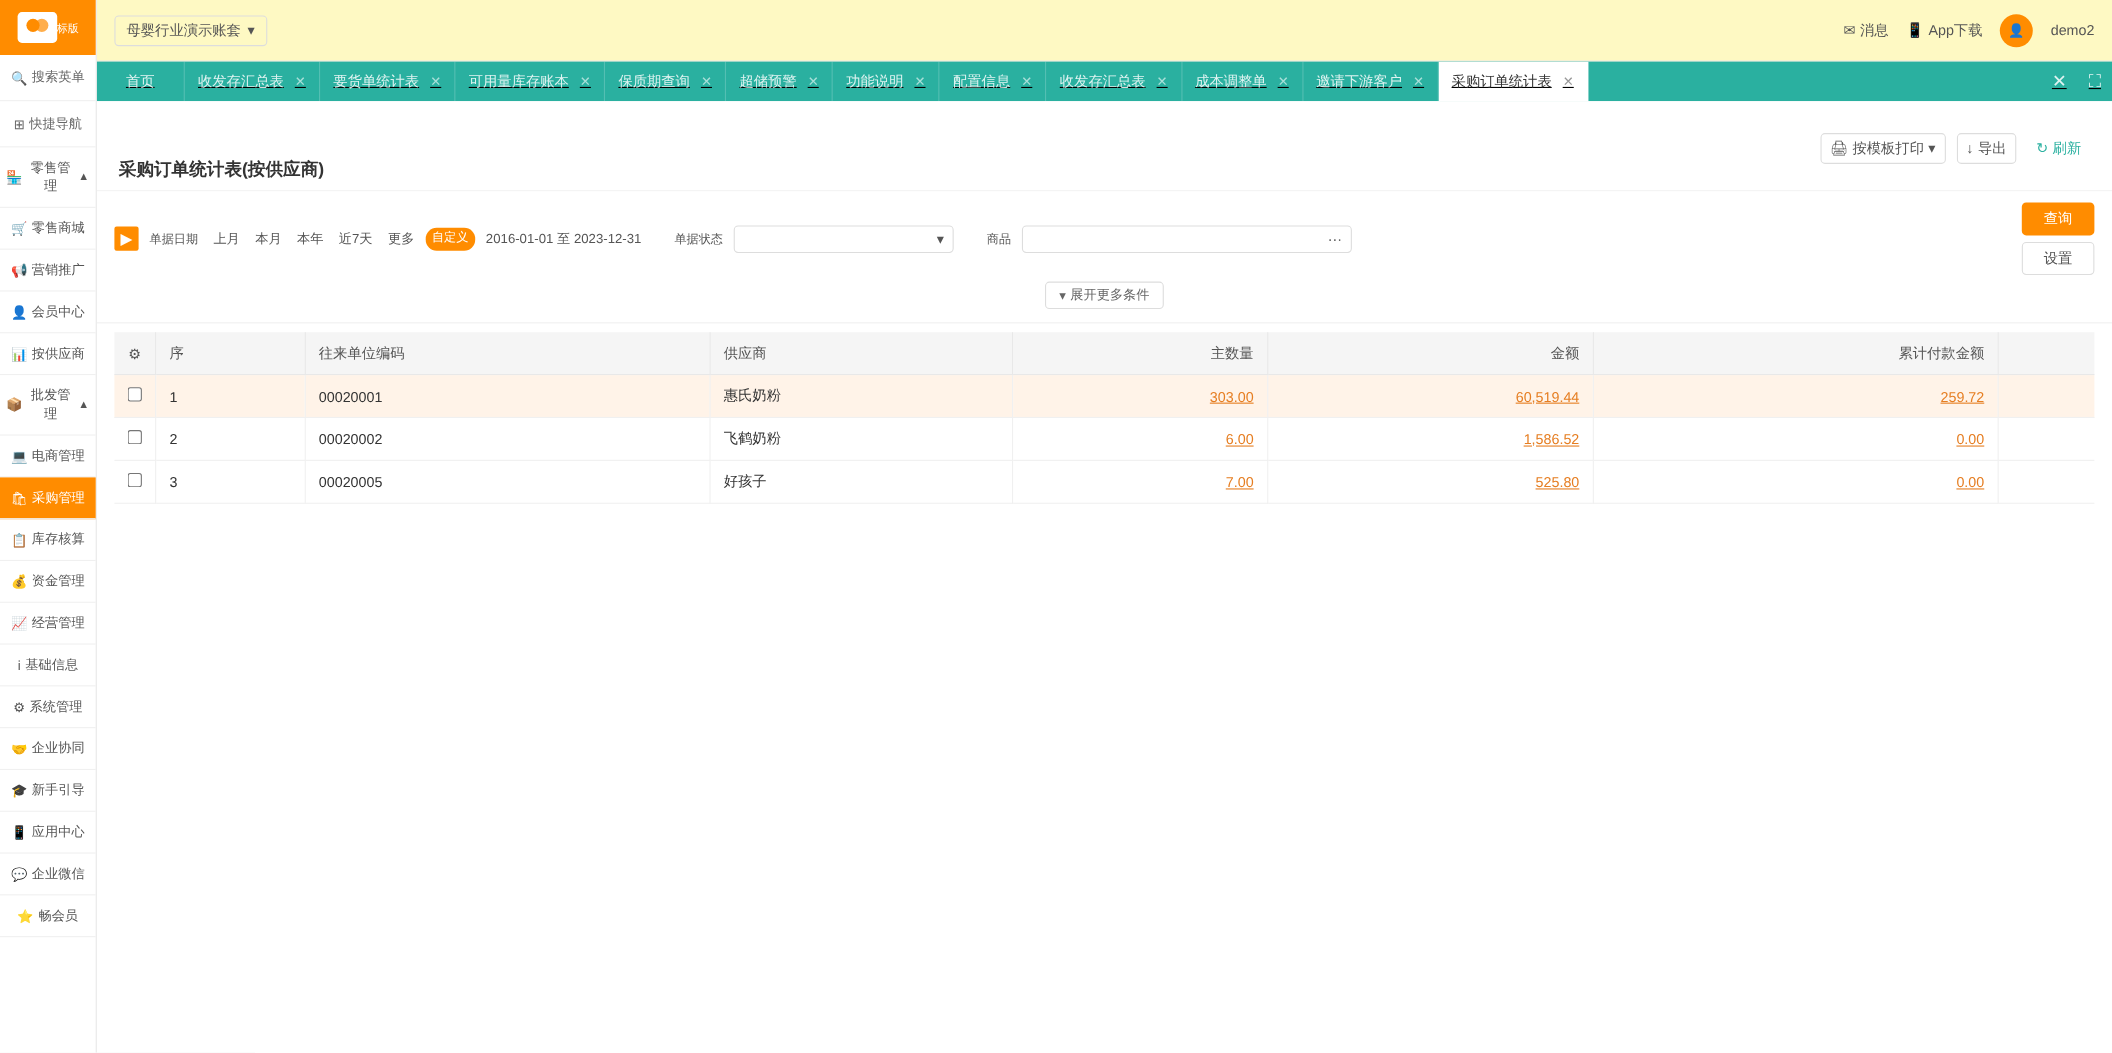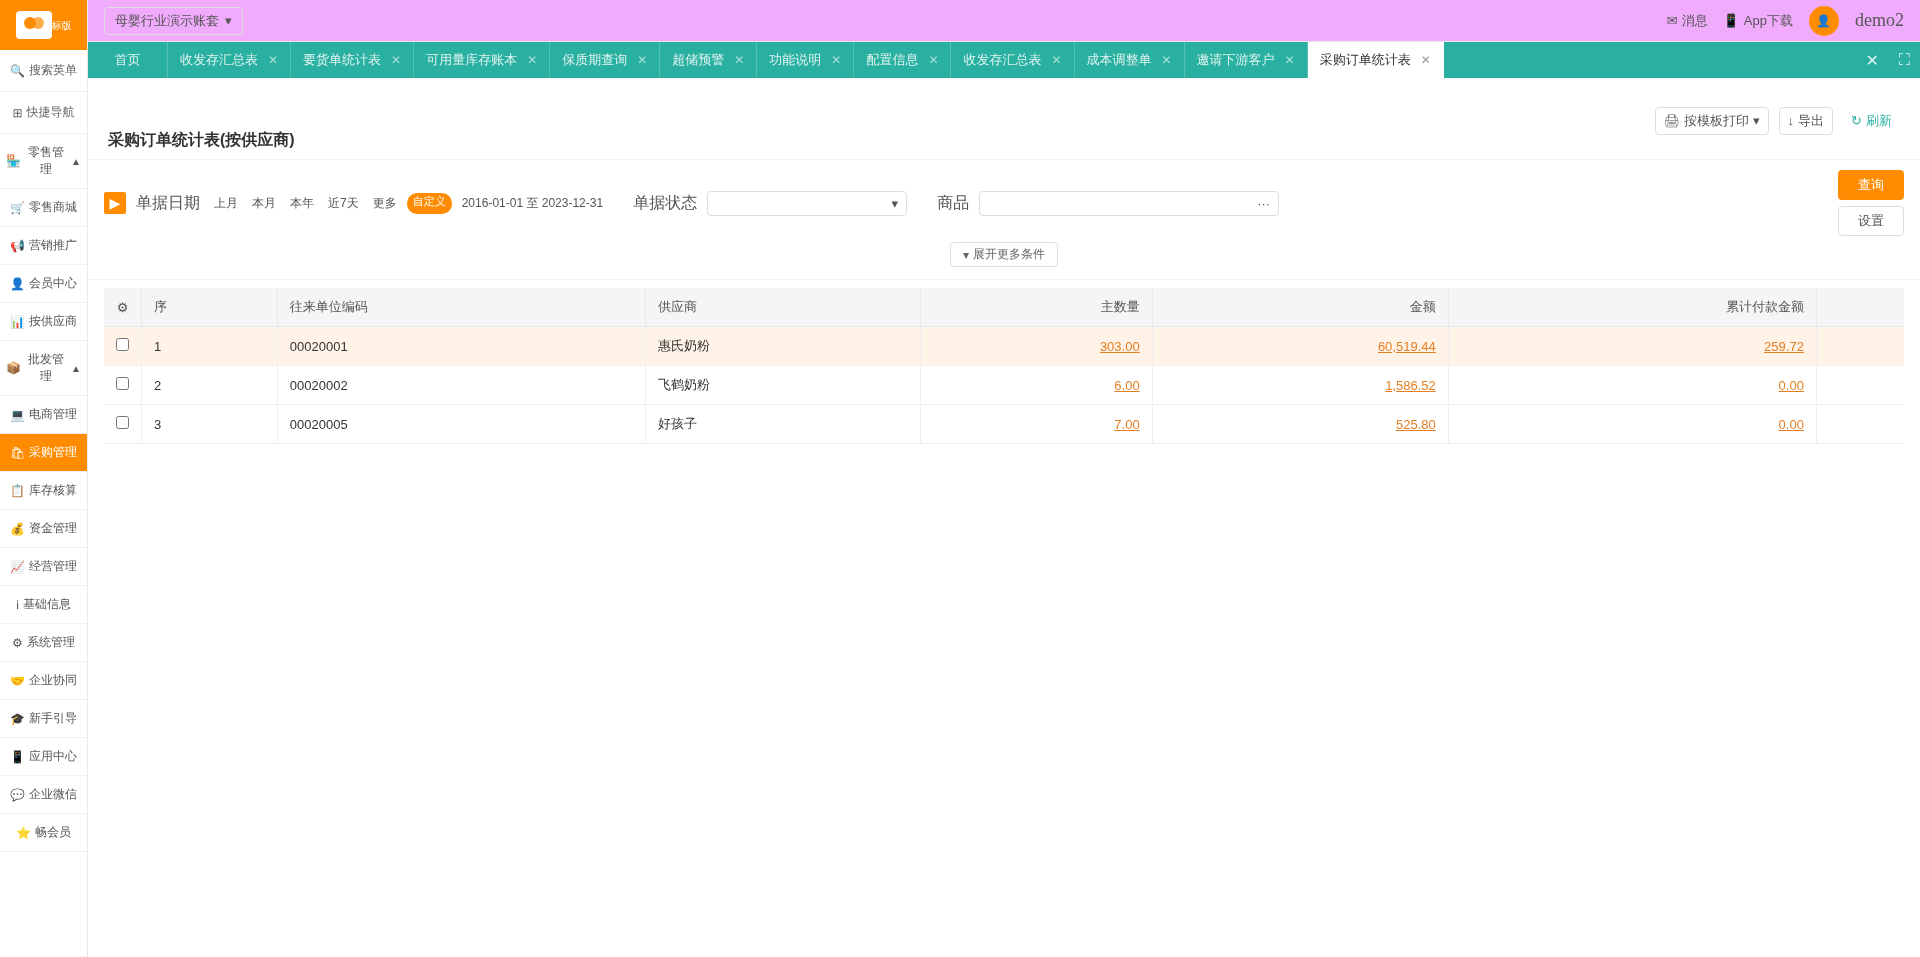"母婴行业演示账套" #topbar { background: #f0abfc -> #fef9c3; height: 42px -> 56px }
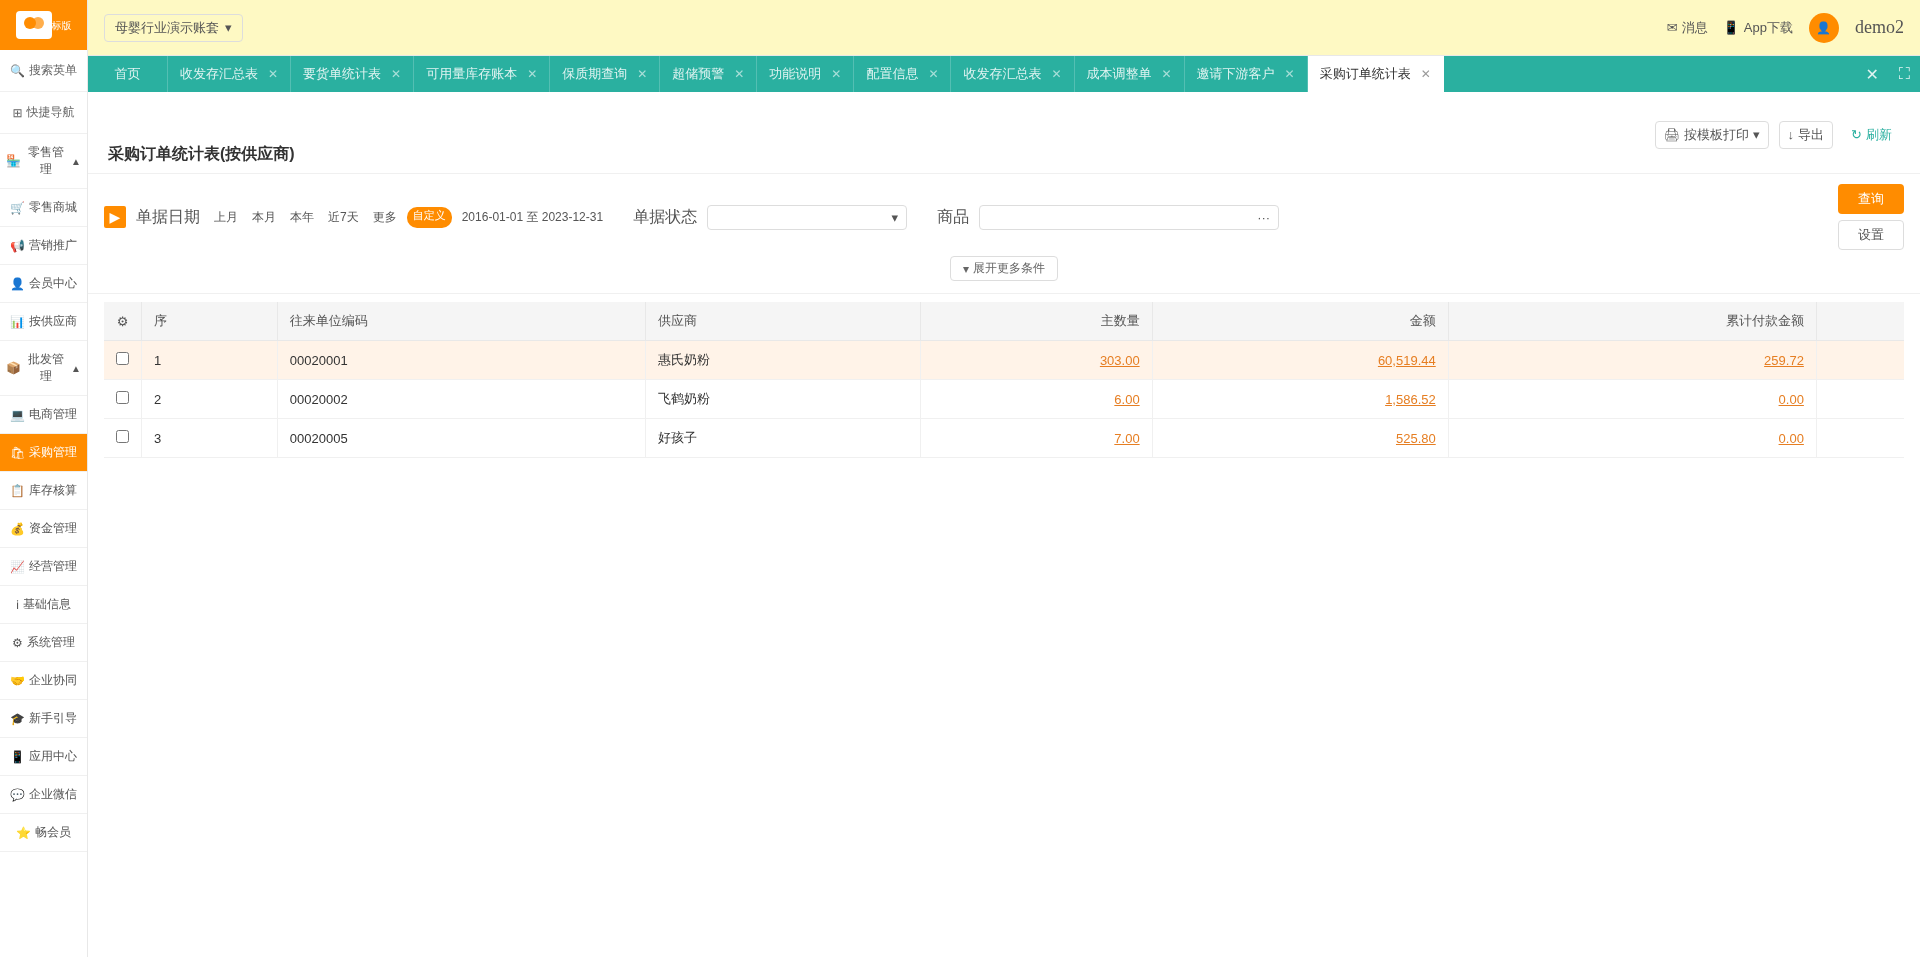"demo2" span { font-family: Liberation Serif, serif -> none; font-size: 18px -> 13px }
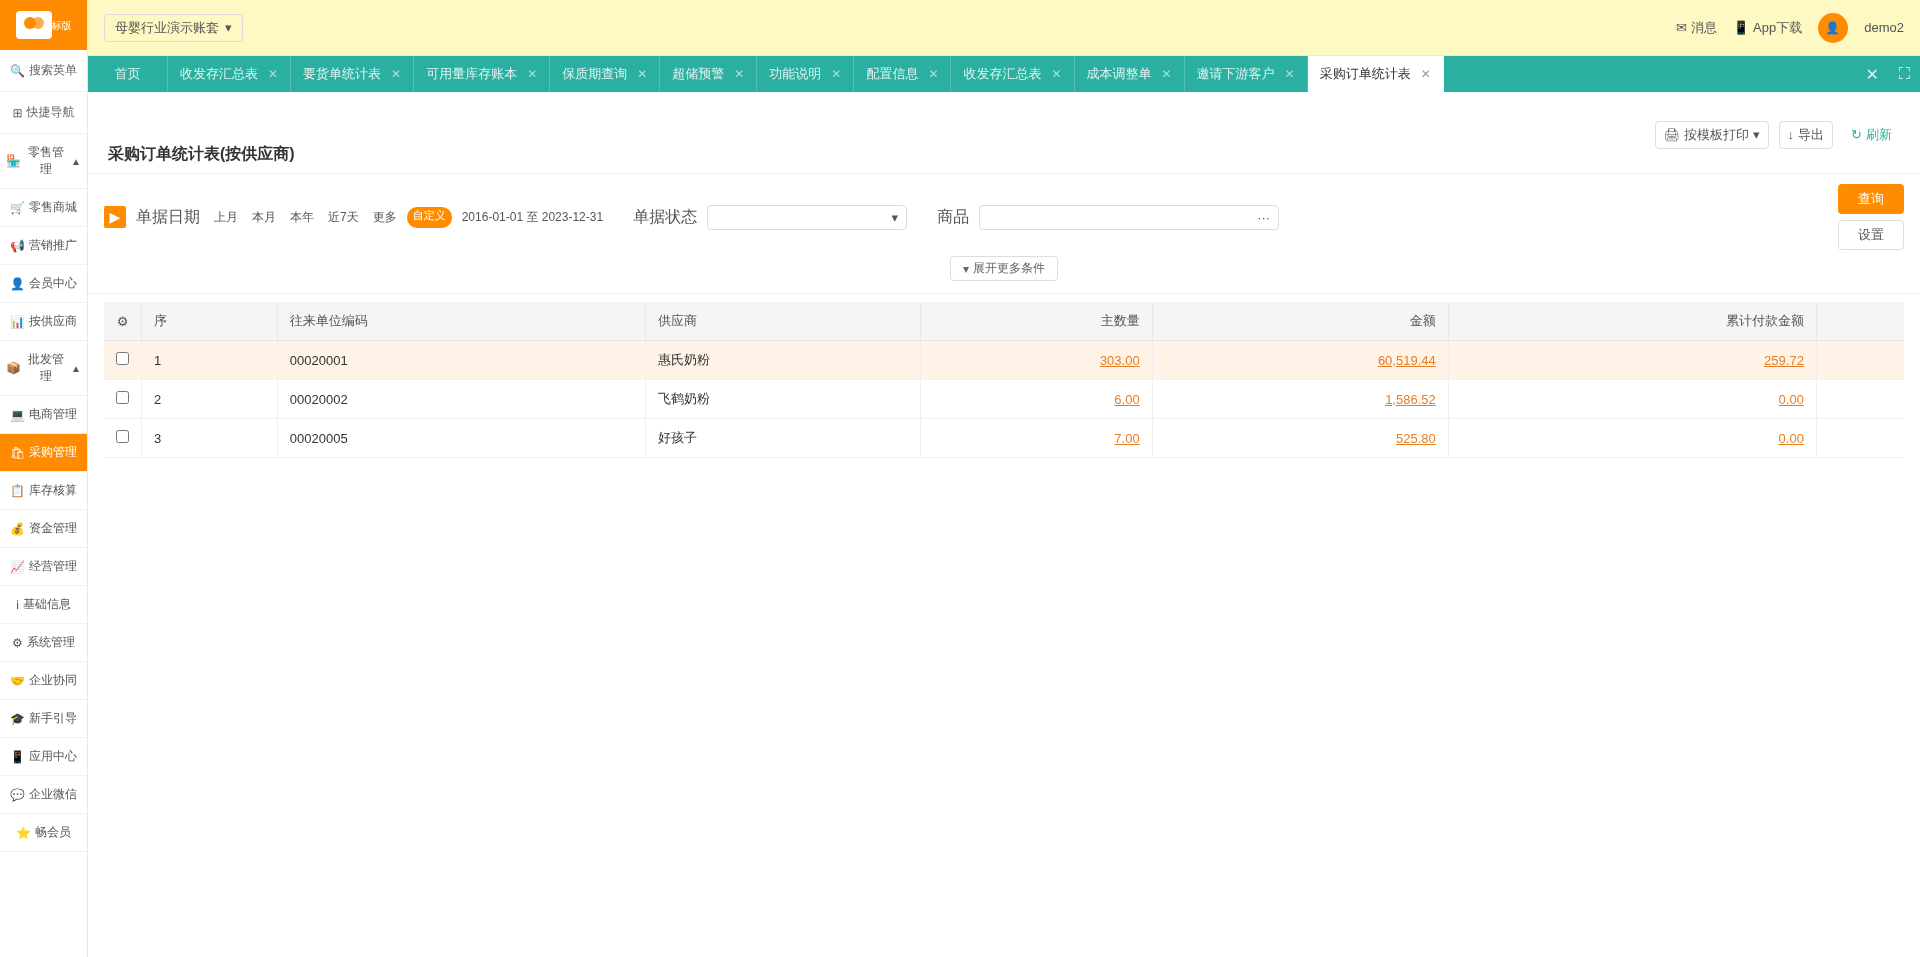"首页" #tabbar { text-decoration: none -> underline }
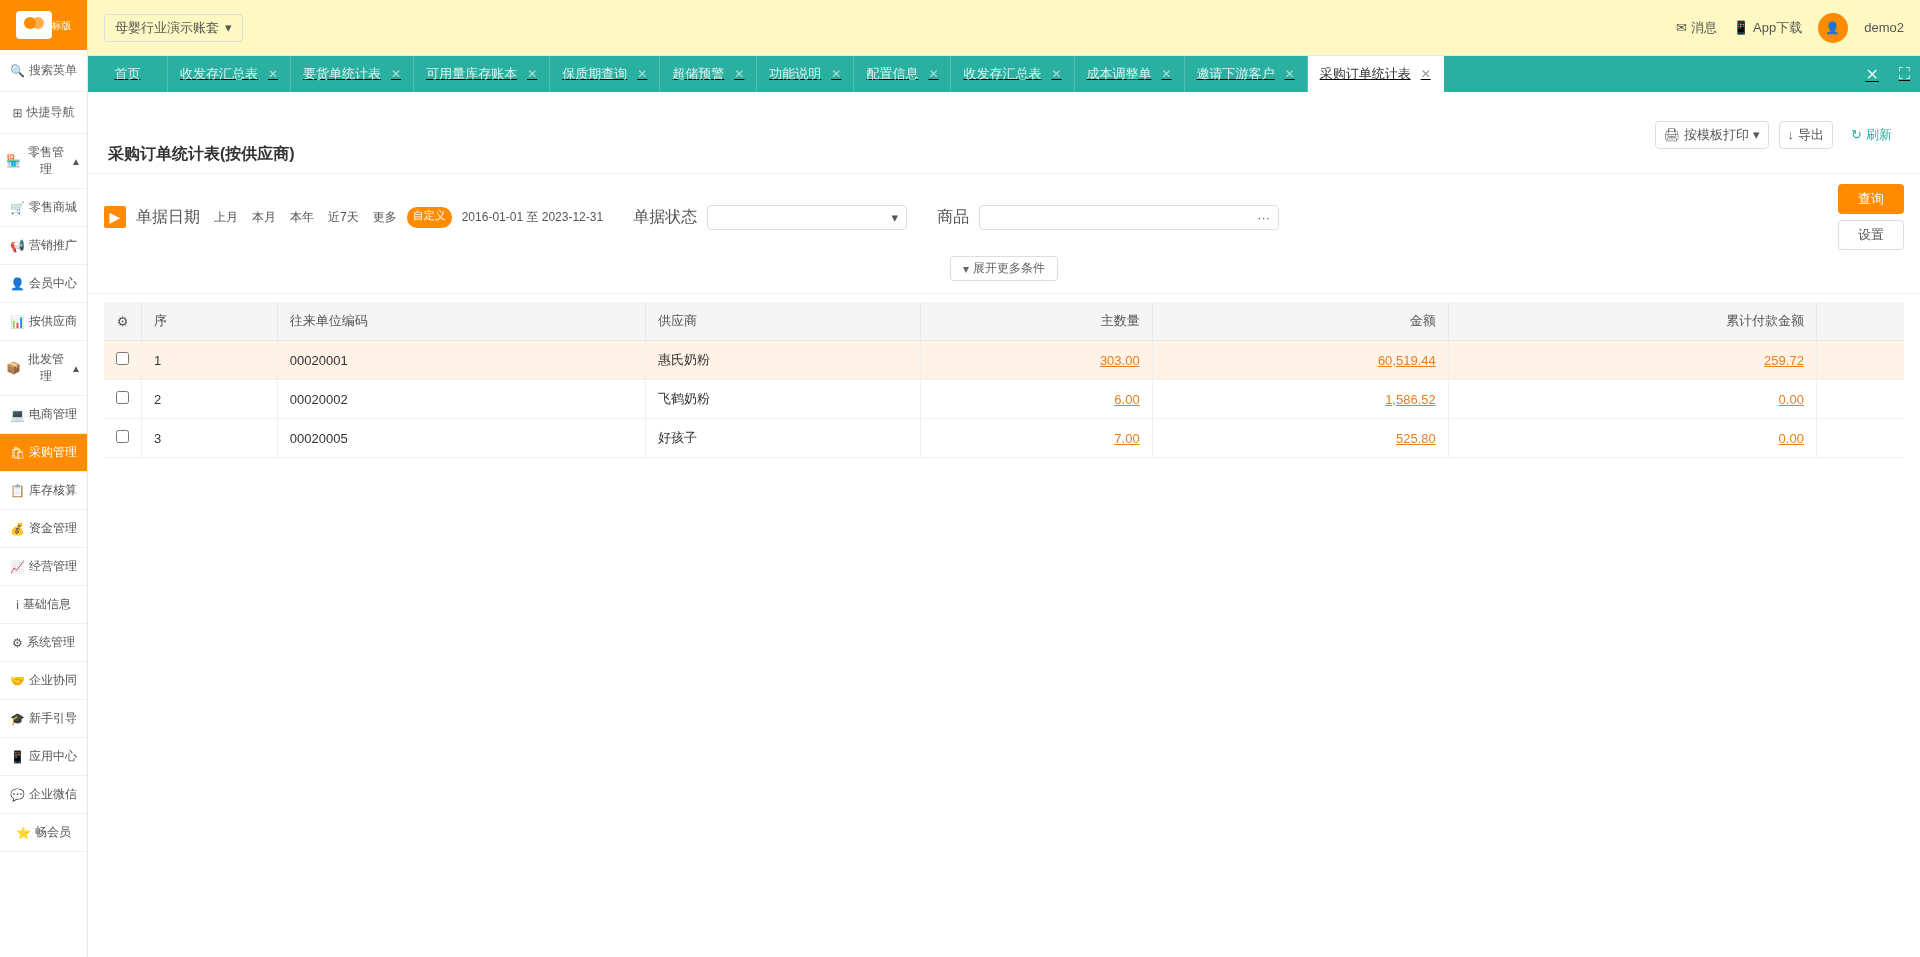"单据日期" .filter-label { font-size: 16px -> 11px }
